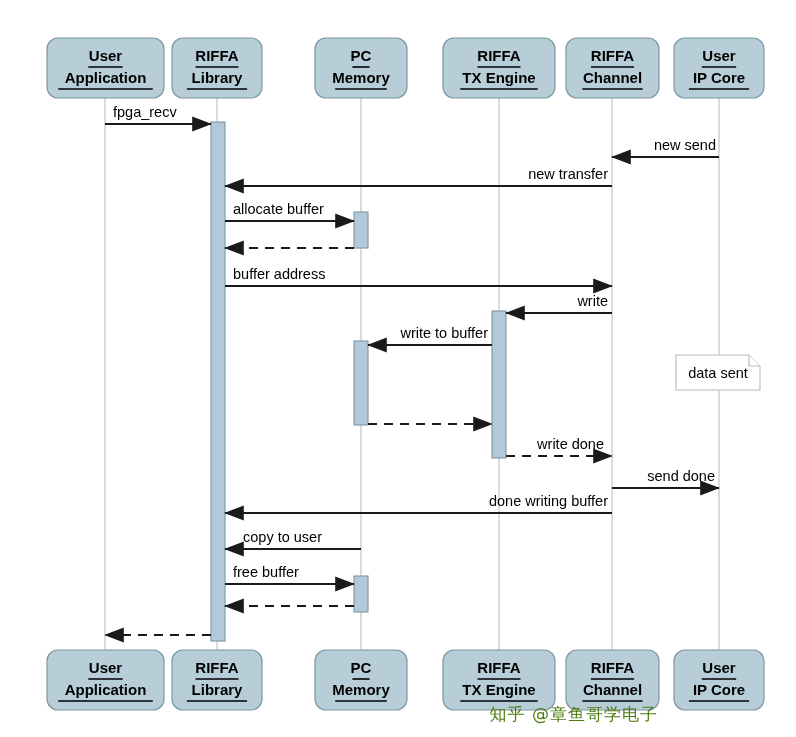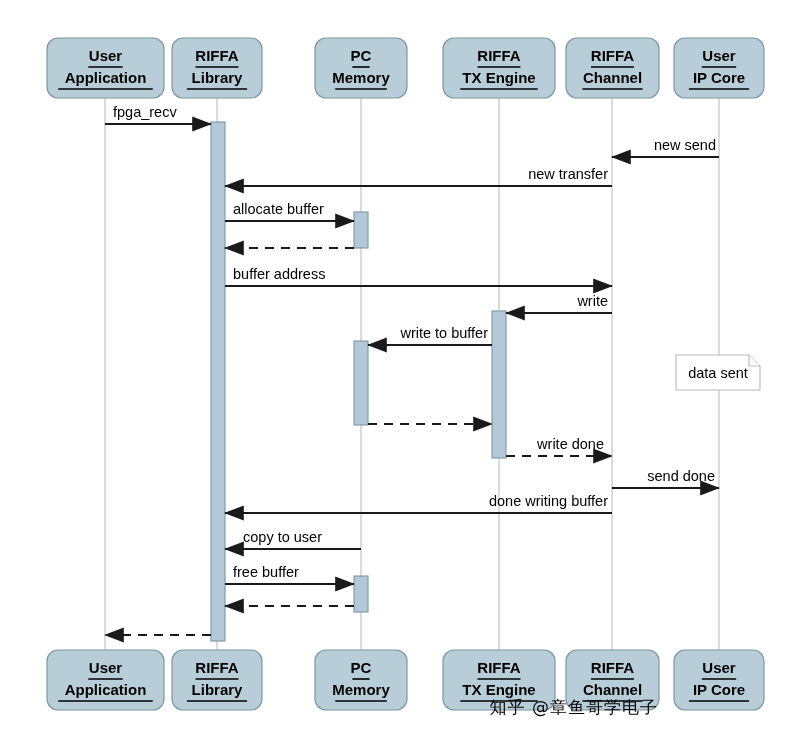"知乎 @章鱼哥学电子" .watermark { bottom: 18px -> 11px; color: #000000 -> #4d7c0f }
